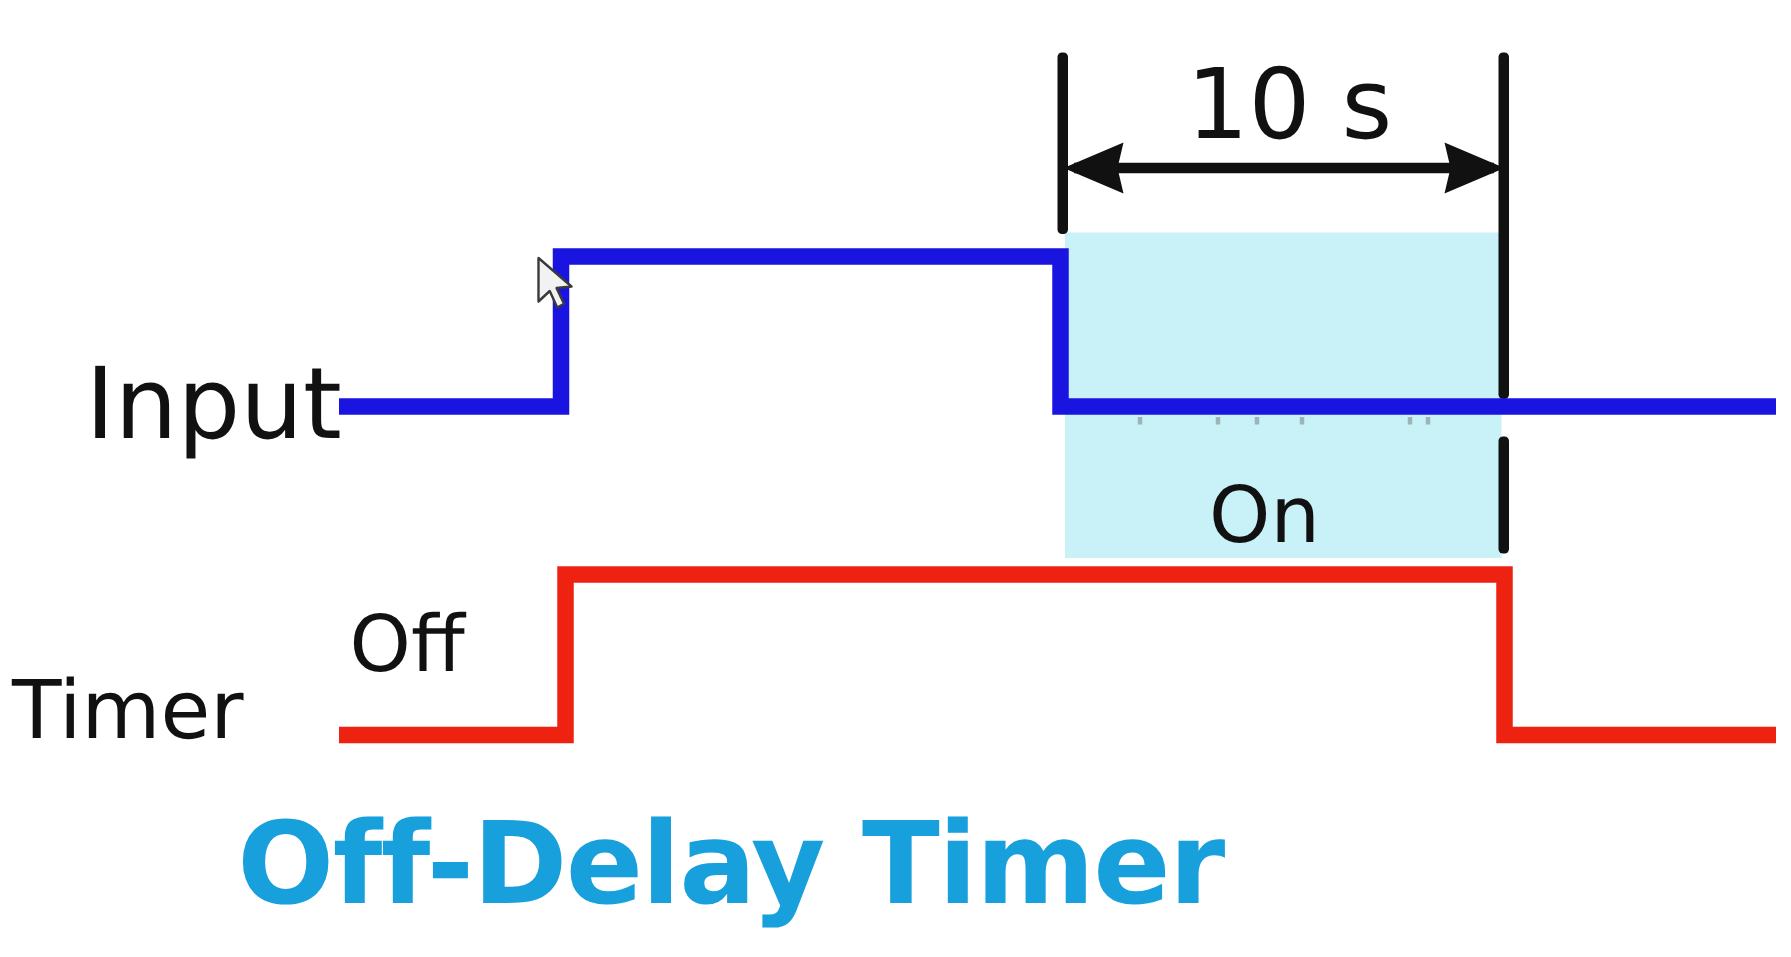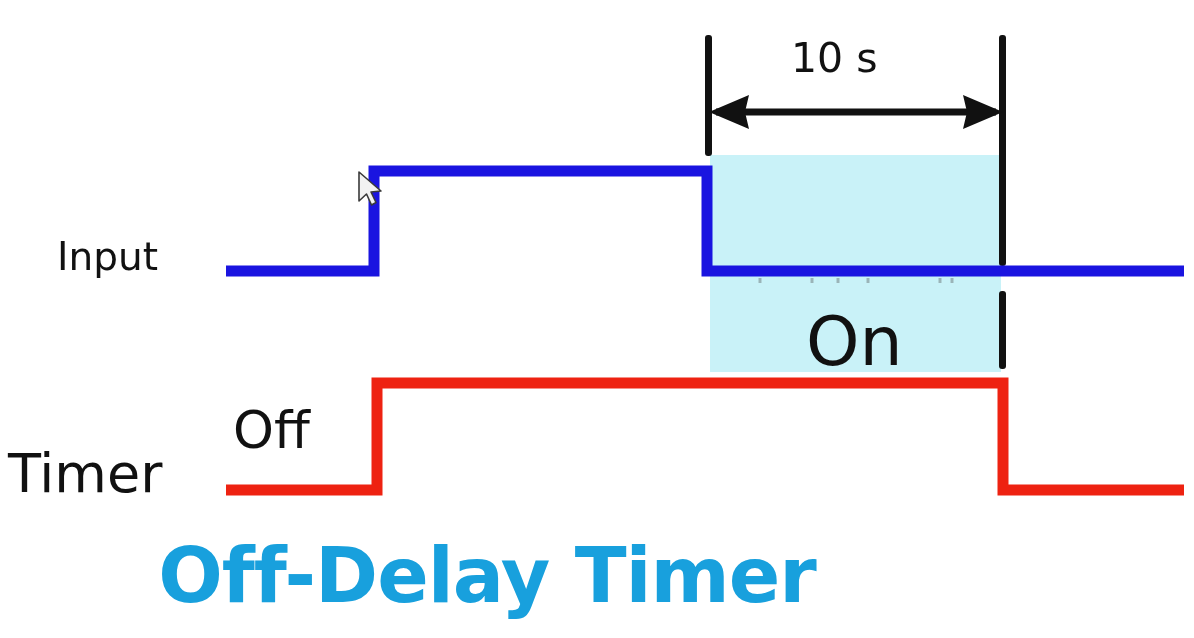"10 s" #label-duration { font-size: 41px -> 65px }
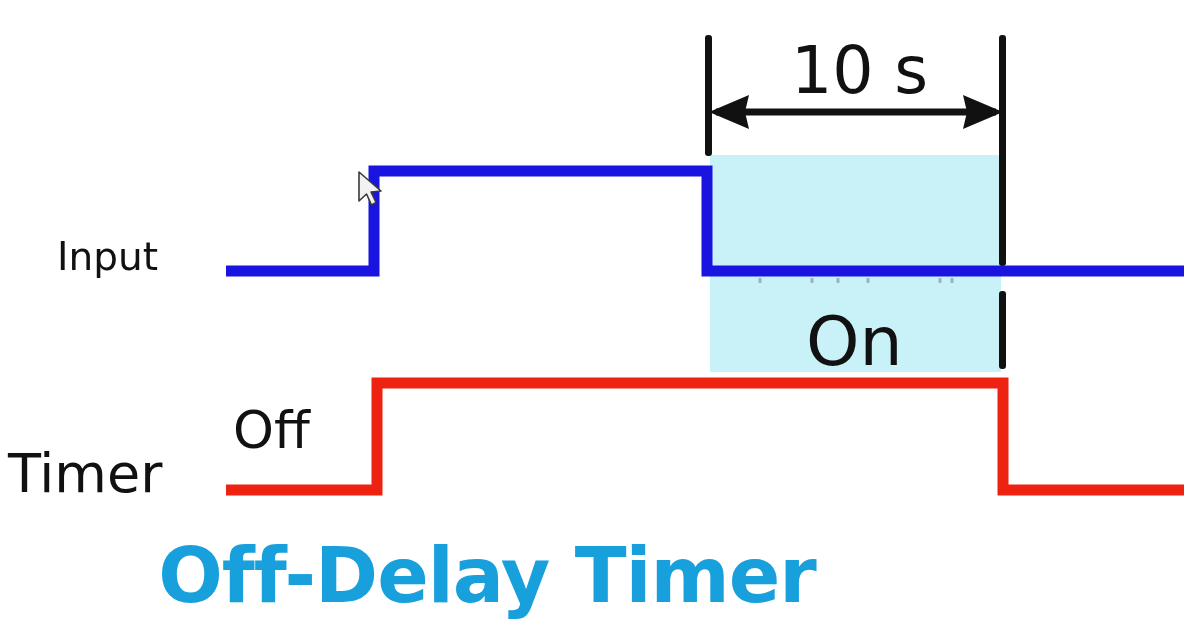"Input" #label-input { font-size: 39px -> 66px }
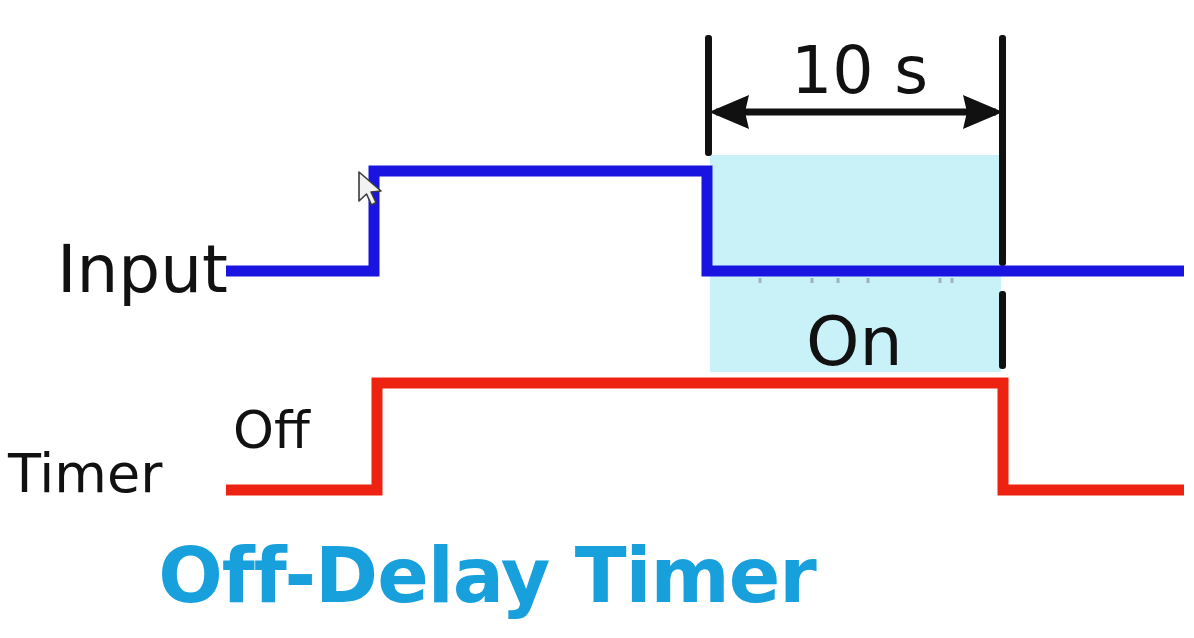"On" #label-on { font-size: 68px -> 52px; top: 308px -> 318px }
